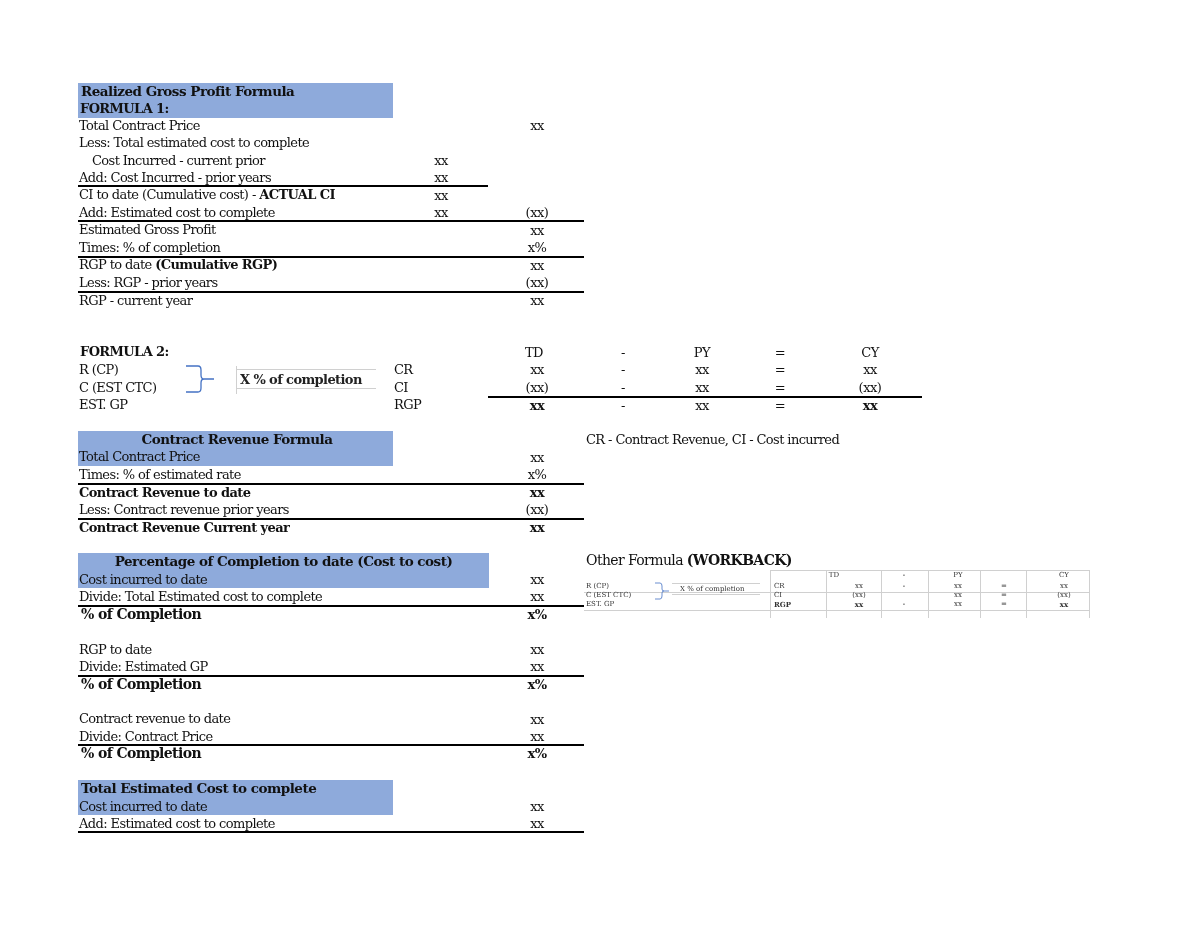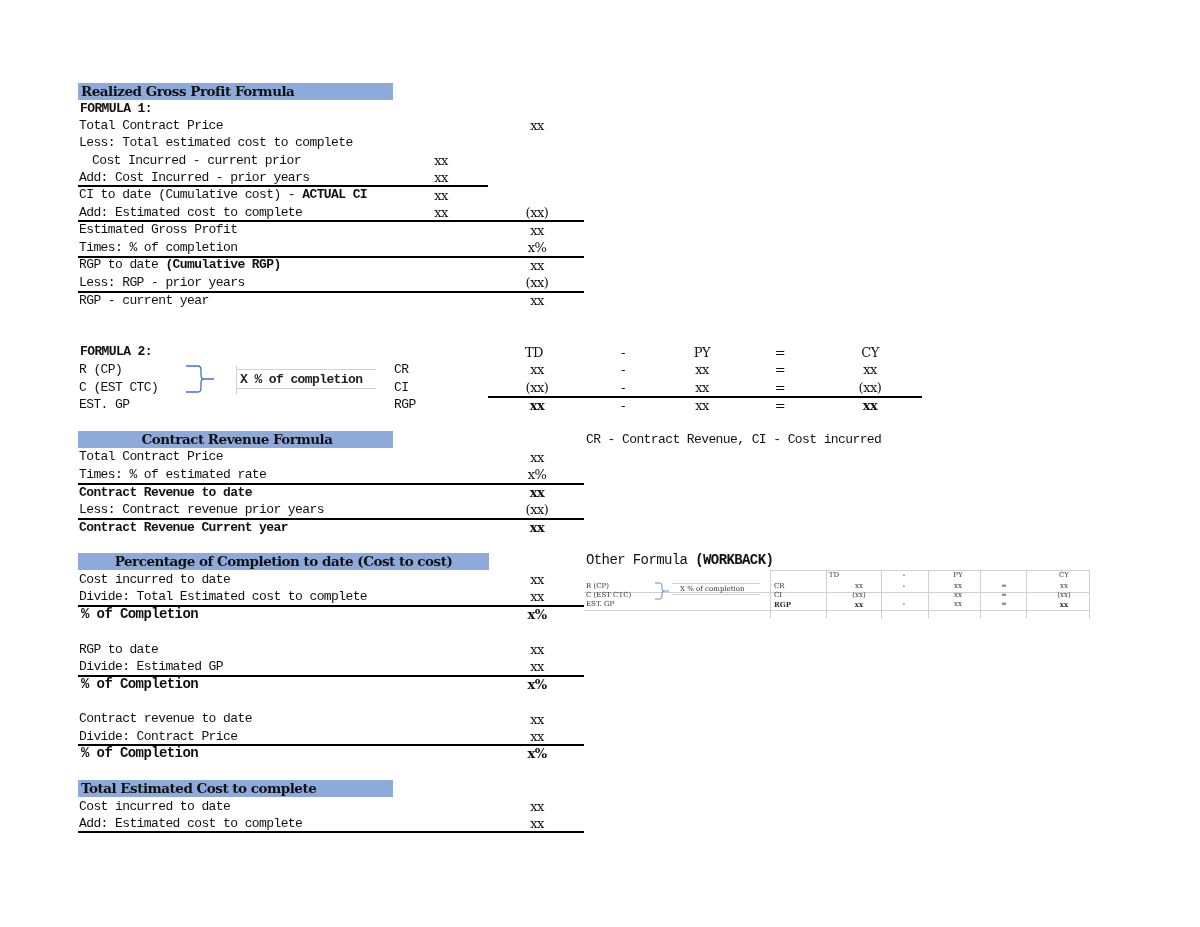"Realized Gross Profit Formula" .hdr { height: 17px -> 35px }
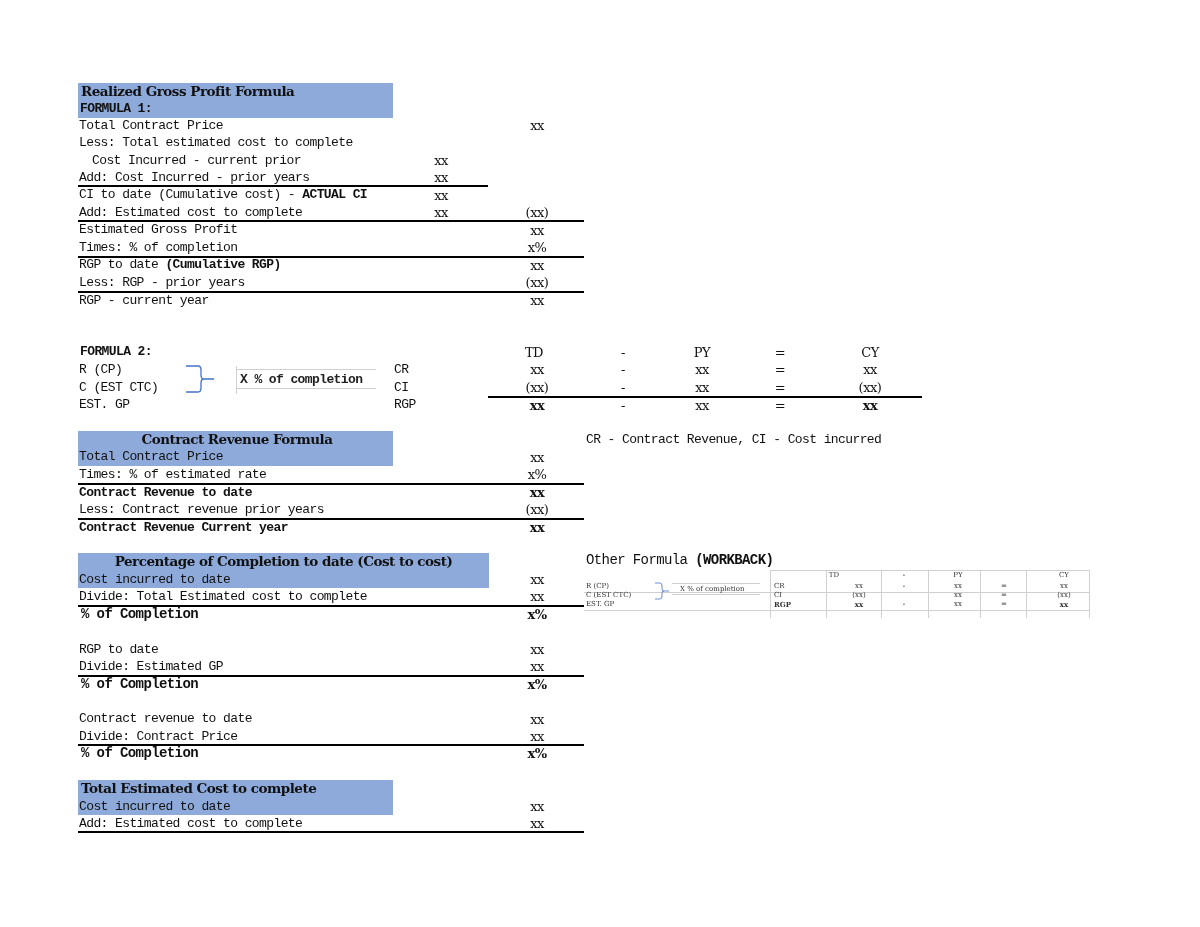"FORMULA 1:" .t { font-family: Liberation Mono, monospace -> none }
